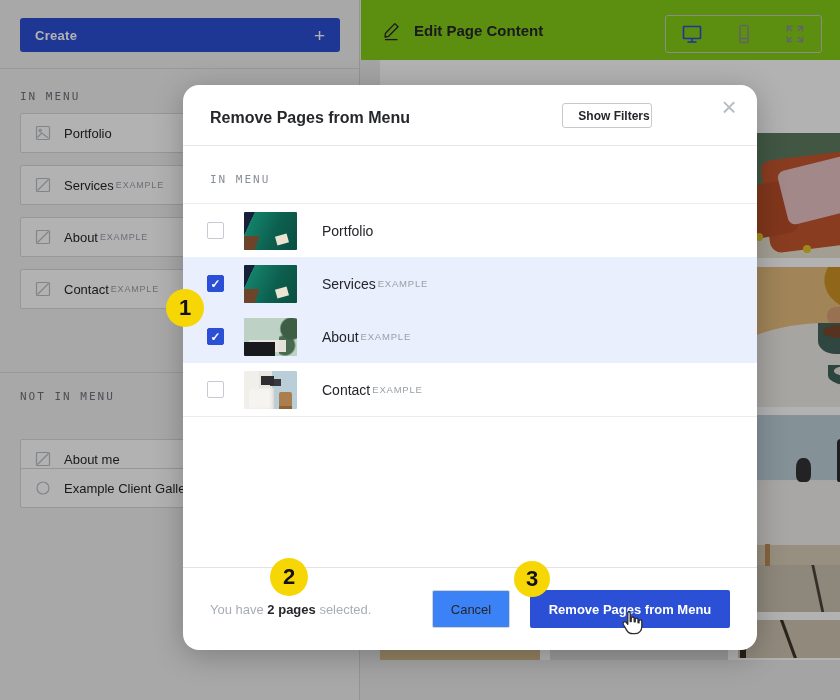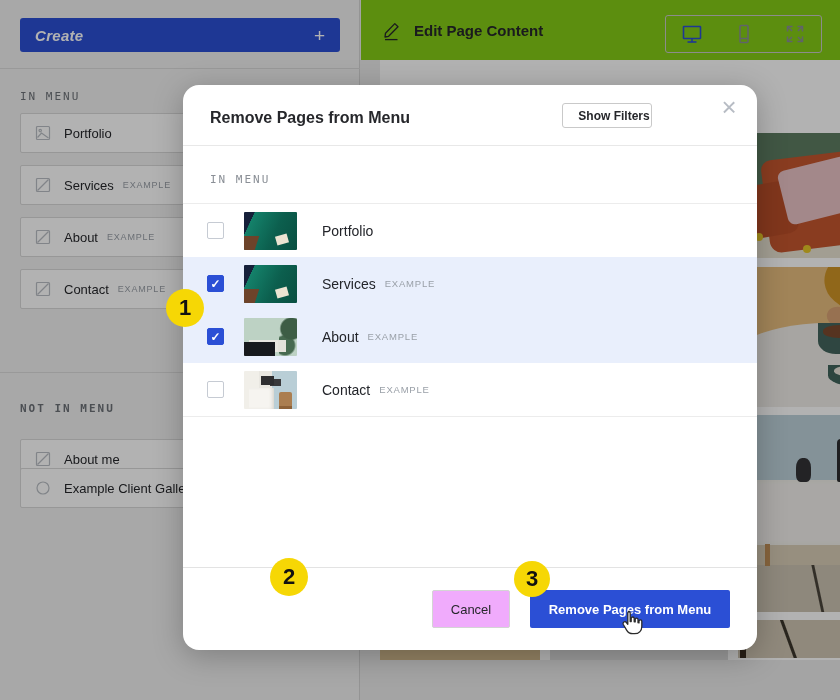"Create" .create-btn .lbl { font-size: 15px -> 13px; font-style: italic -> none }
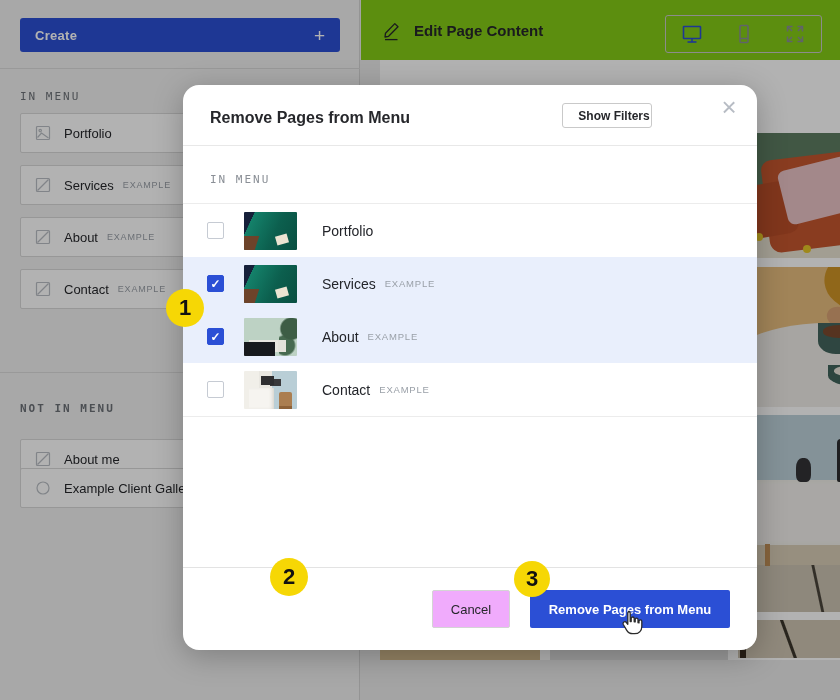"EXAMPLE" .tag { margin-left: 9px -> 2px }
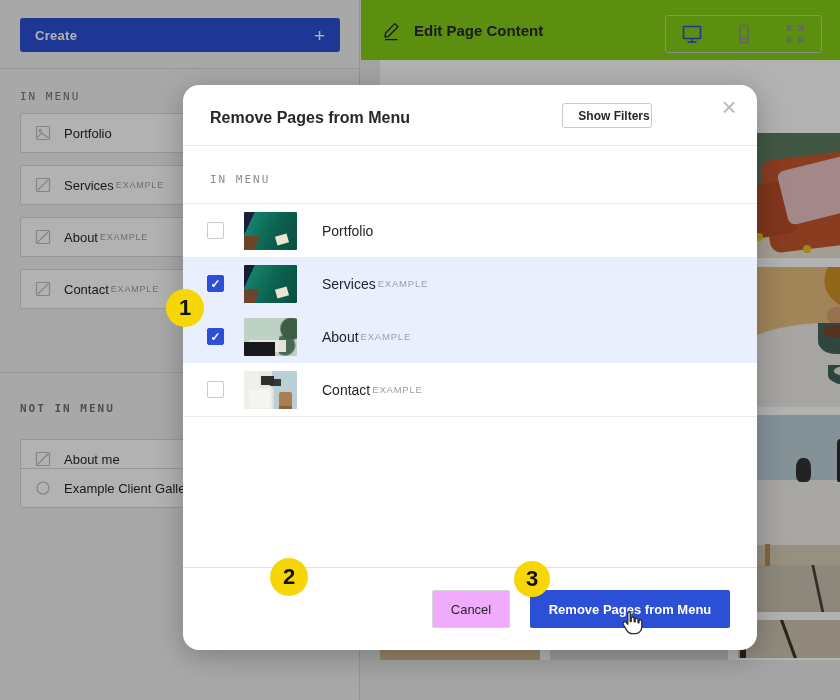"NOT IN MENU" div.mono-label { font-weight: bold -> none; top: 402px -> 390px }
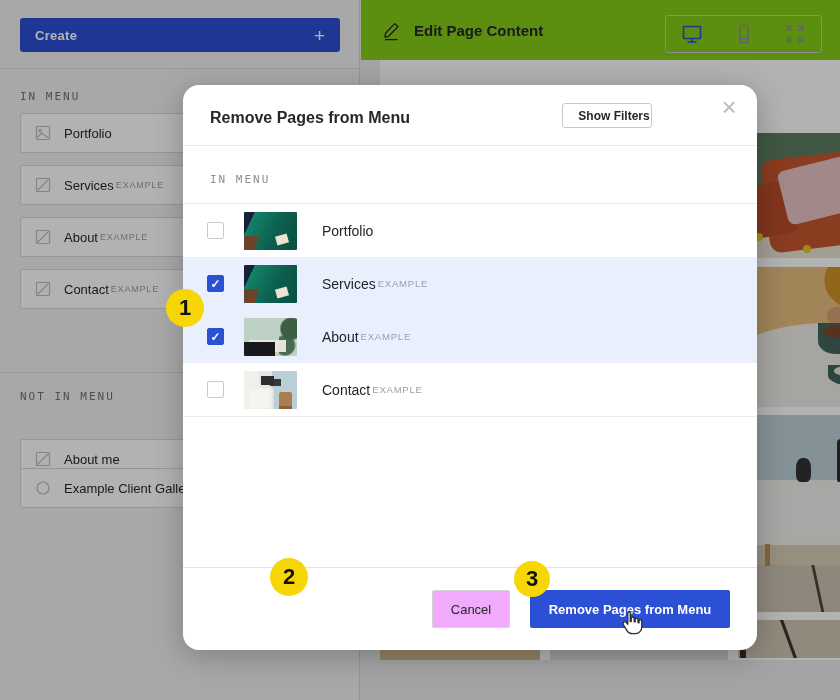"You have 2 pages selected." span.sel-text { html: none -> <span><span>You have </span><span>2 pages</span><span> selected.</span></span> }
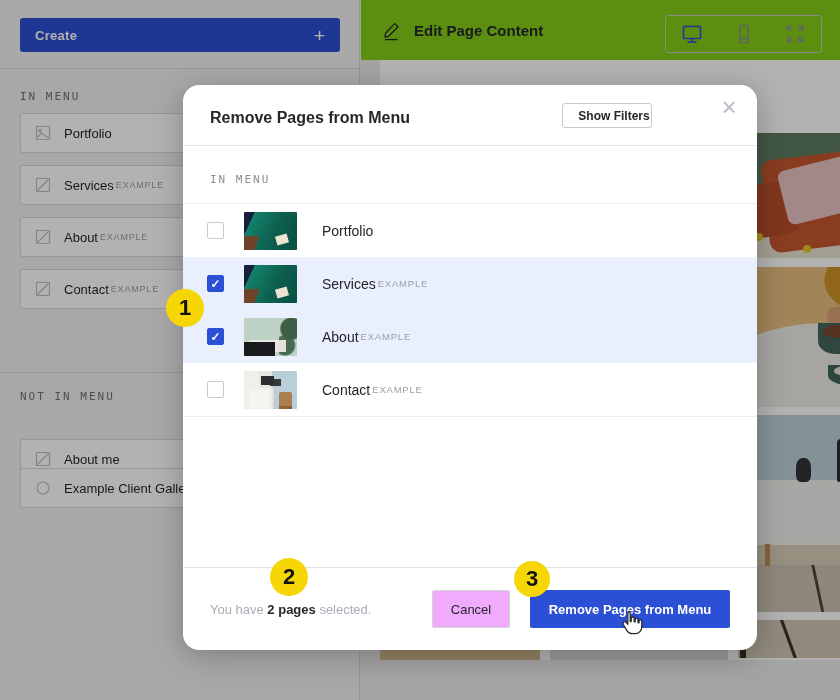"Cancel" .cancel-btn { background: #f0abfc -> #3b82f6 }
